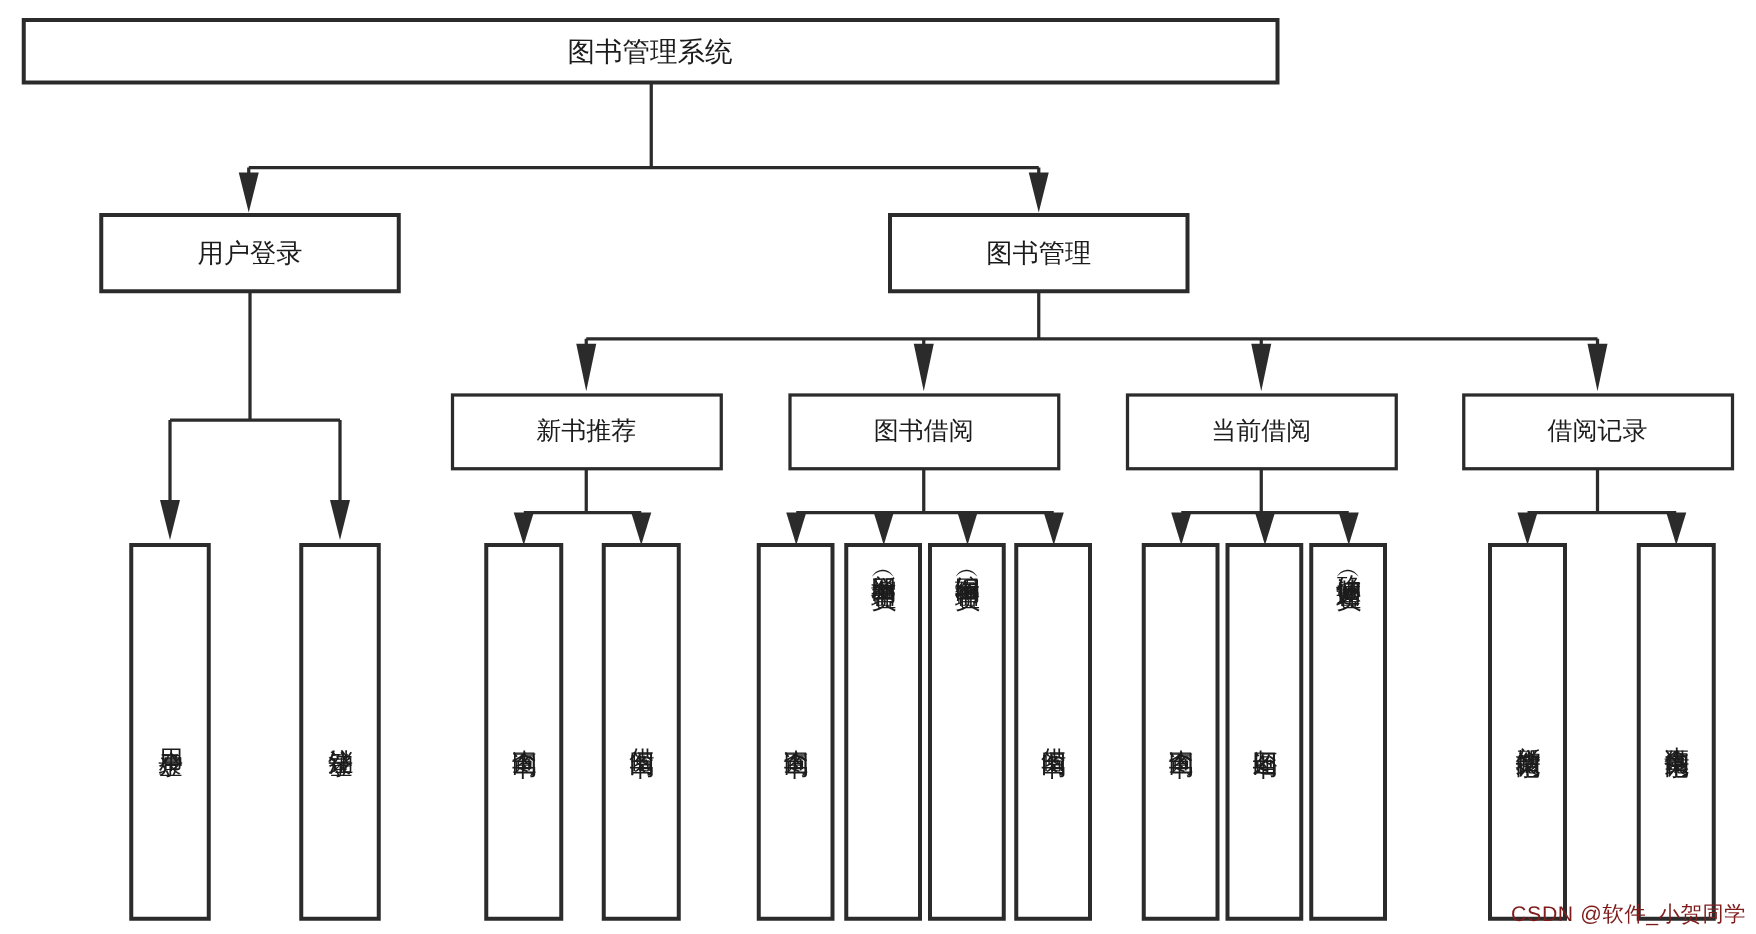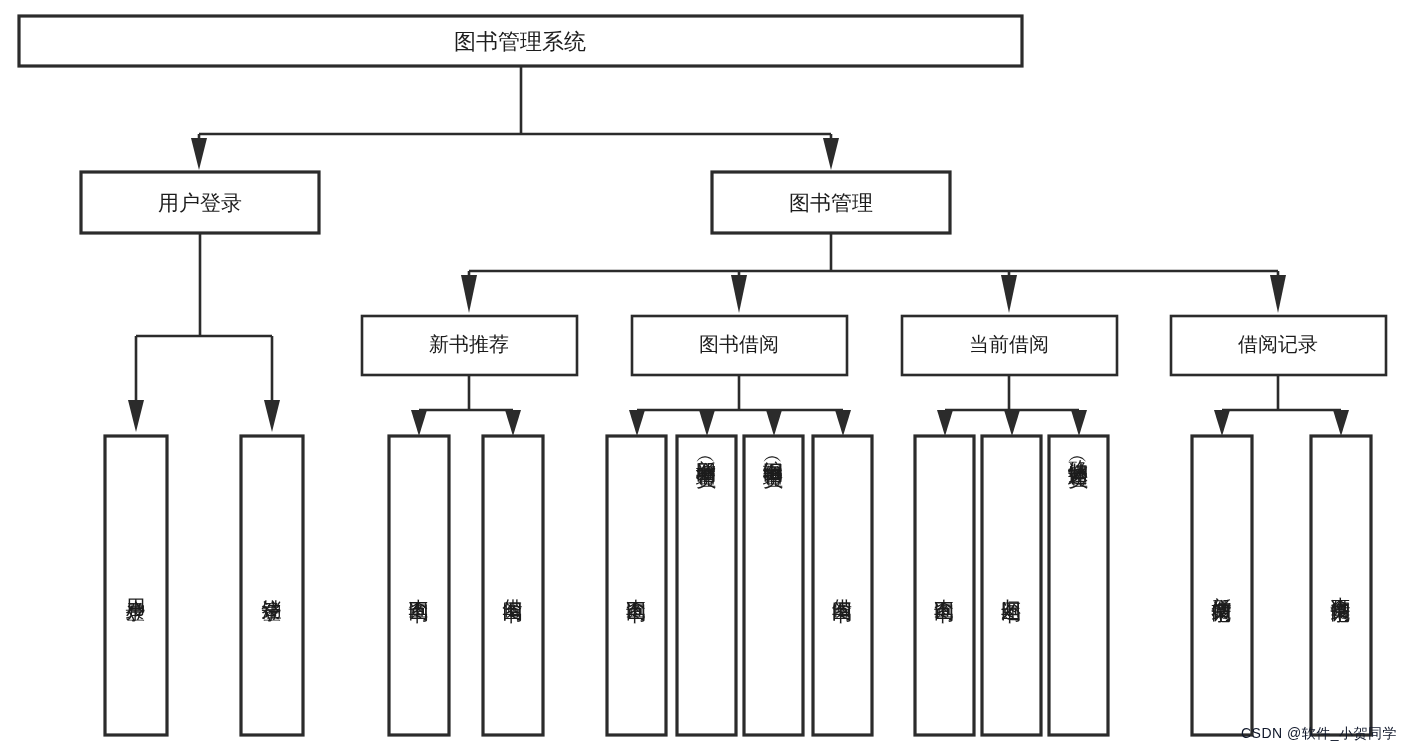"CSDN @软件_小贺同学" .watermark { color: #0f172a -> #7f1d1d; font-size: 14px -> 17px }
